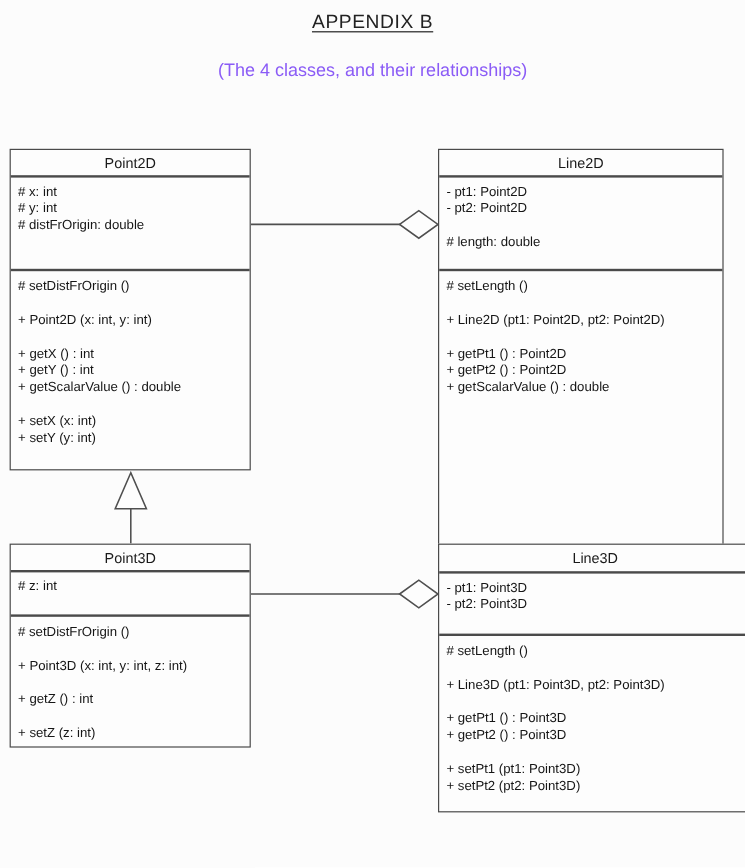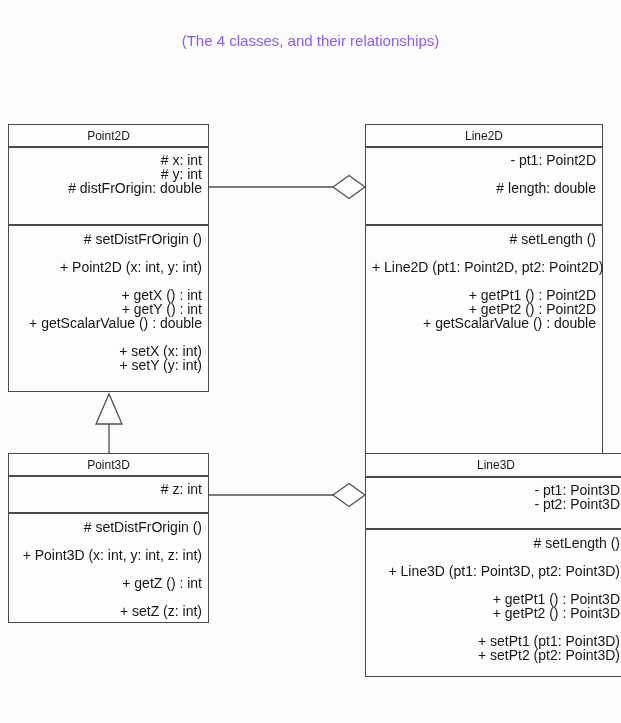"APPENDIX B" div.title { html: none -> <div>APPENDIX B</div> }
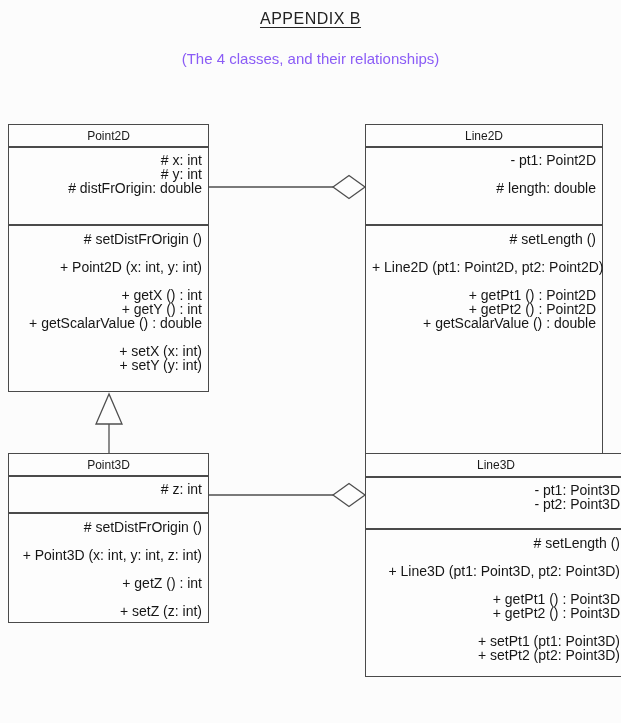"# x: int" .uml-line { font-size: 14px -> 11px; text-align: right -> none }
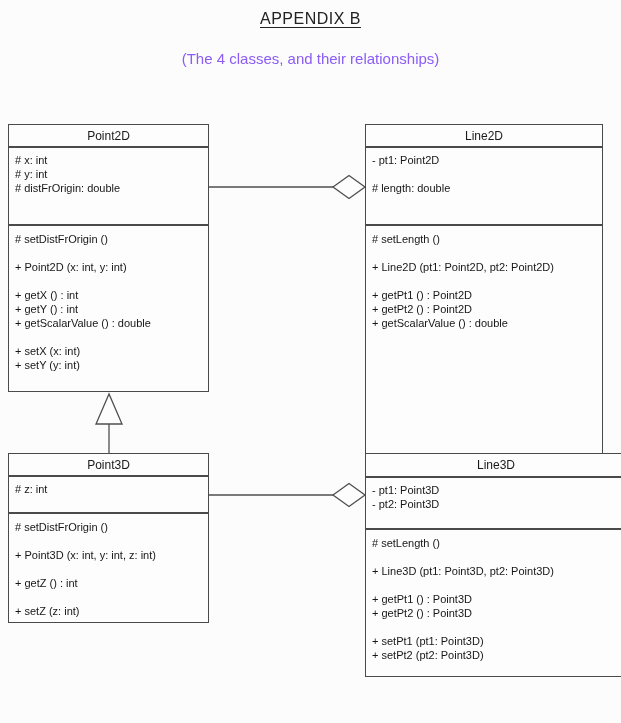"- pt2: Point2D" div.uml-line { html: none -> <div>- pt2: Point2D</div> }
